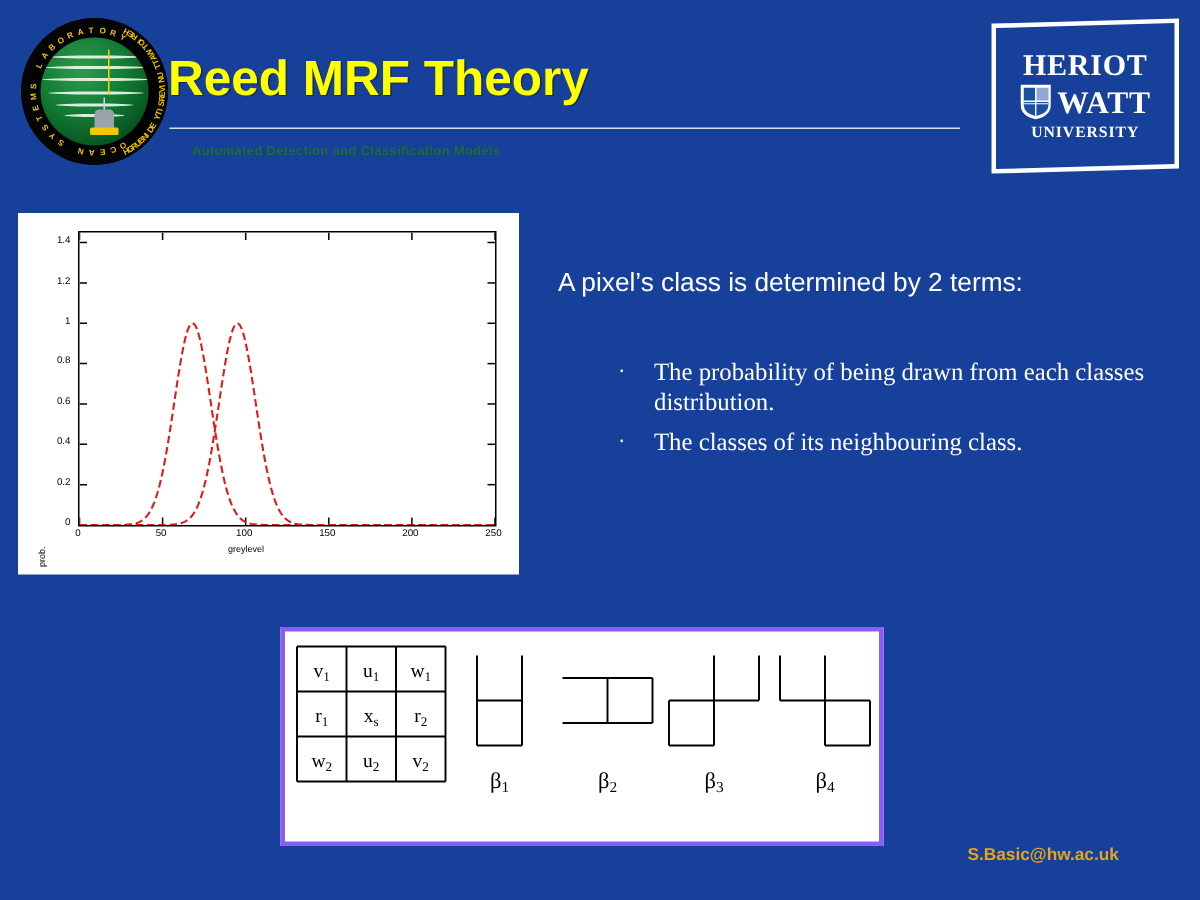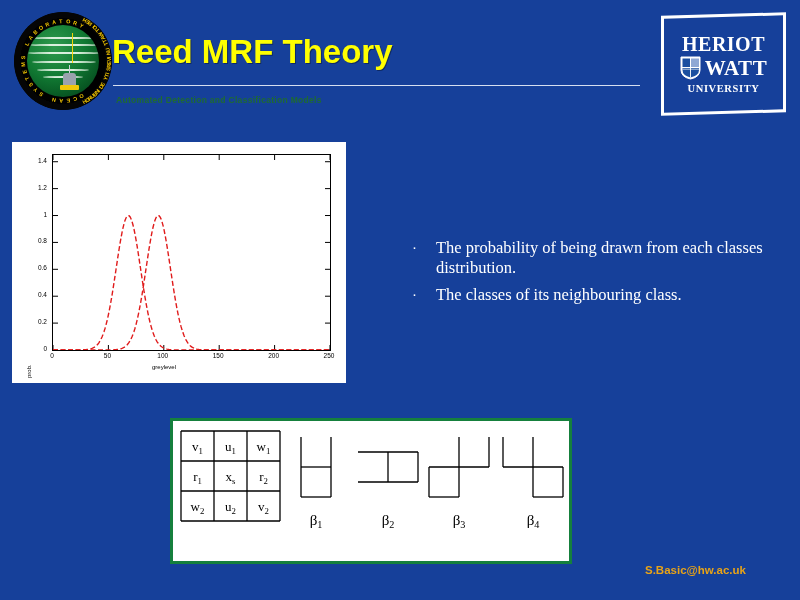"Automated Detection and Classification" .subtitle { left: 116px -> 128px }
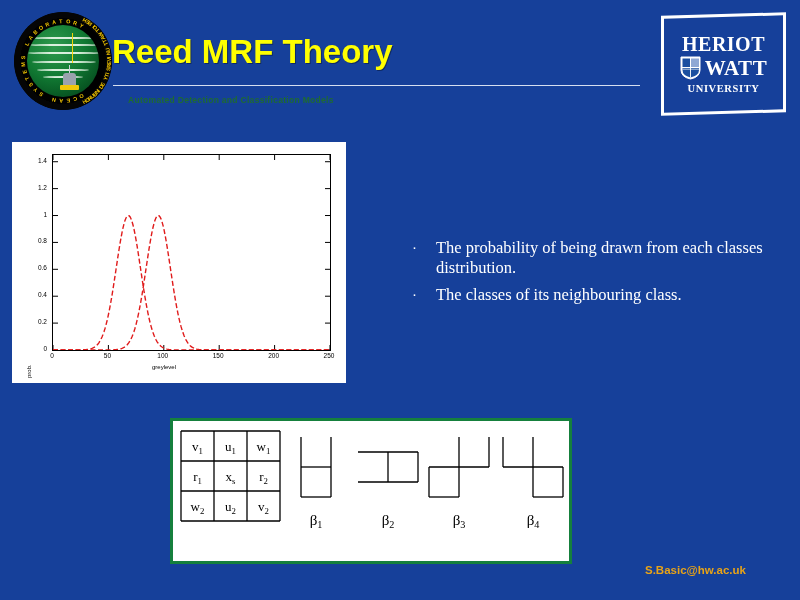"A pixel’s class is determined" div.lead { html: none -> <div>A pixel’s class is determined by 2 terms:</div> }
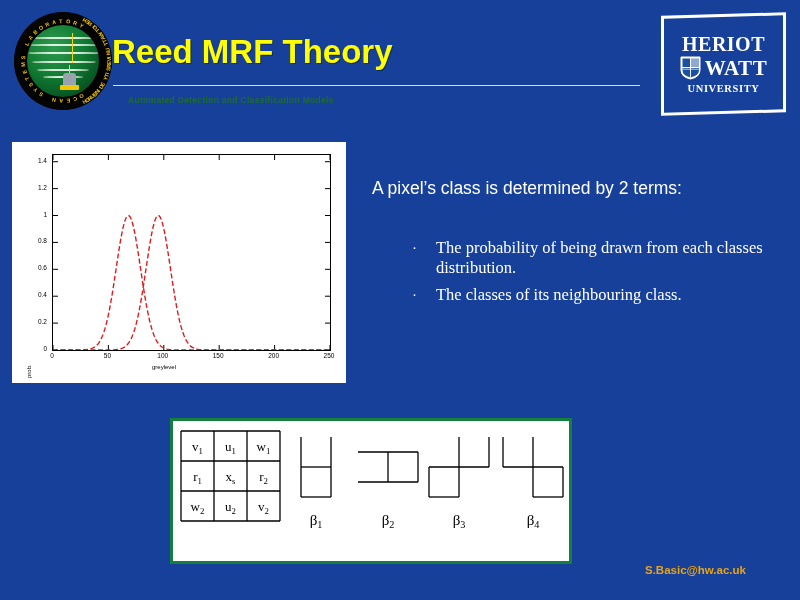"v1" .clique-panel { border: 3px solid #15803d -> 3px solid #8b5cf6; left: 170px -> 187px }
